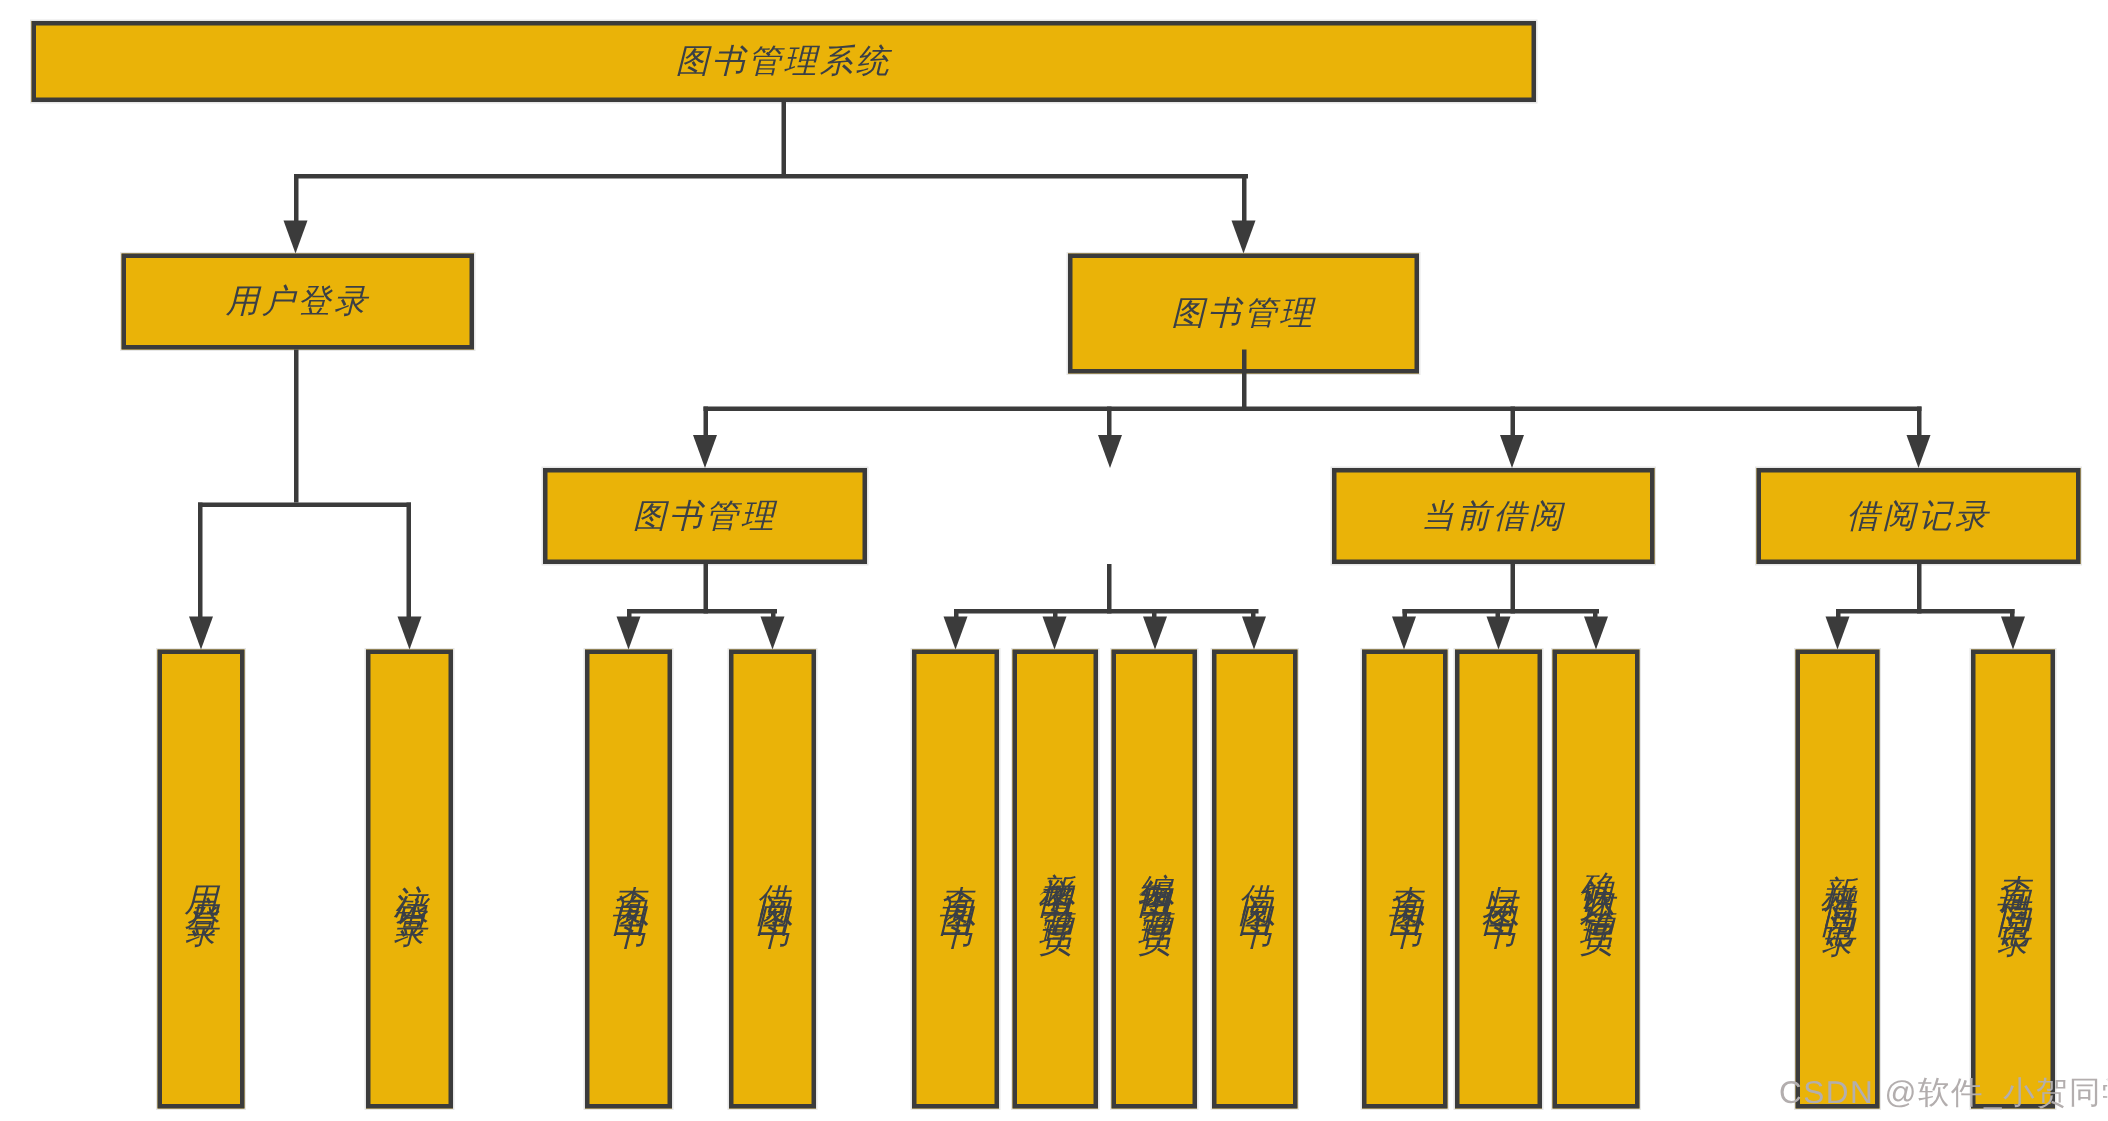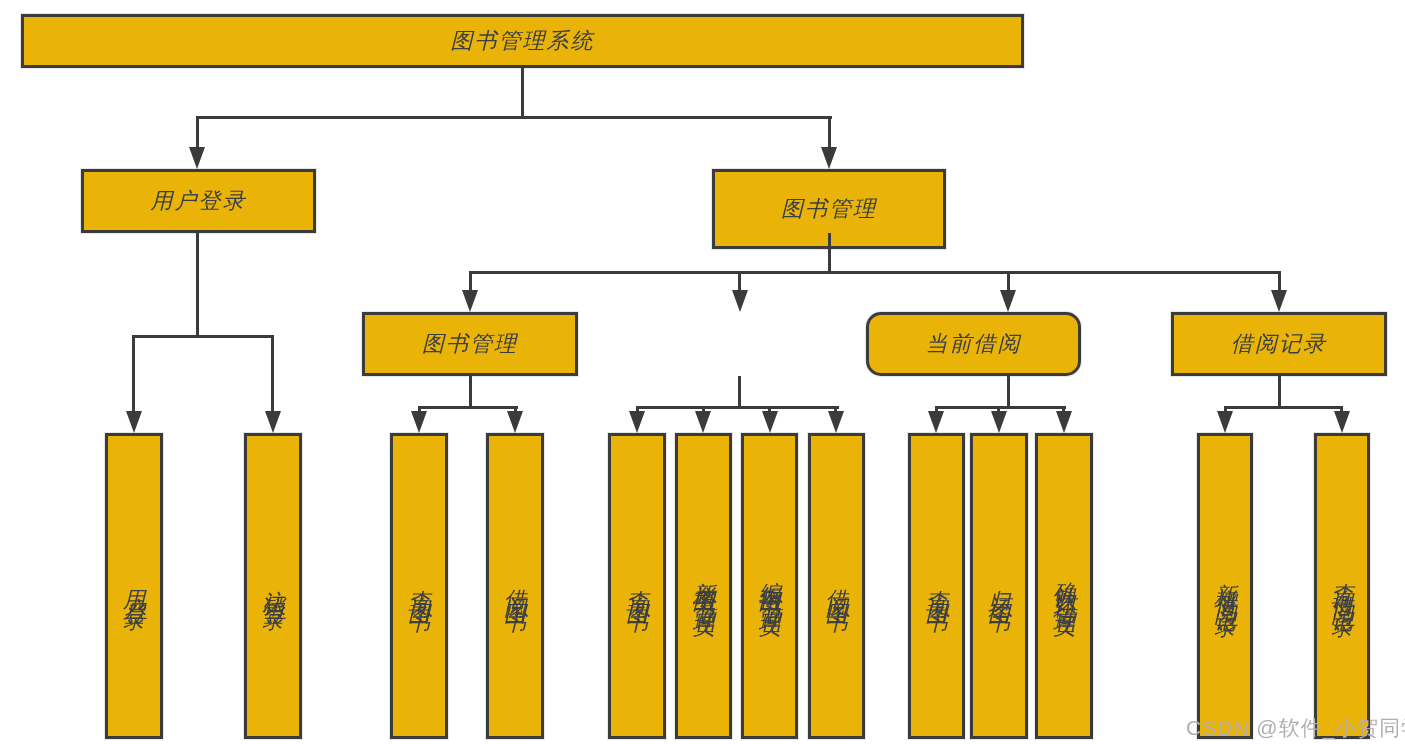"当前借阅" div.node { border-radius: 15px -> none; left: 866px -> 888px }
